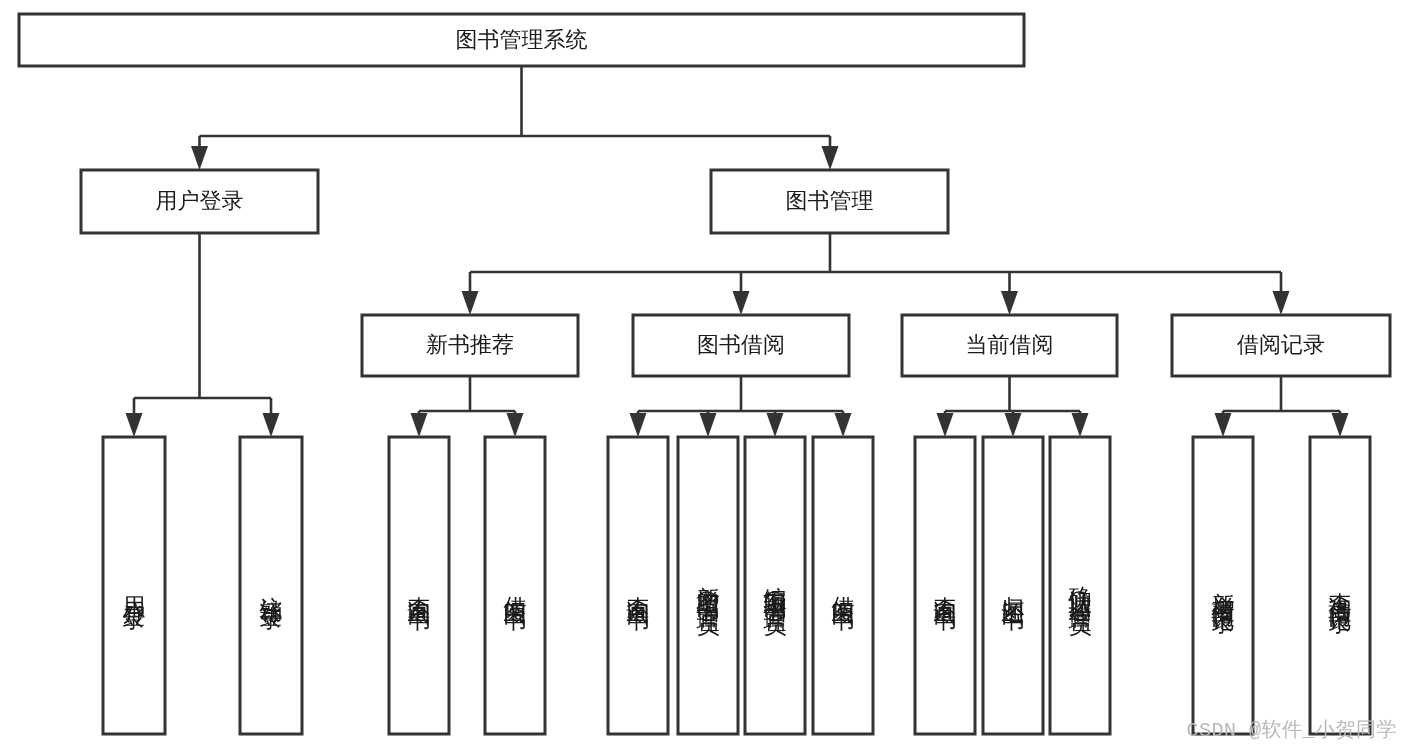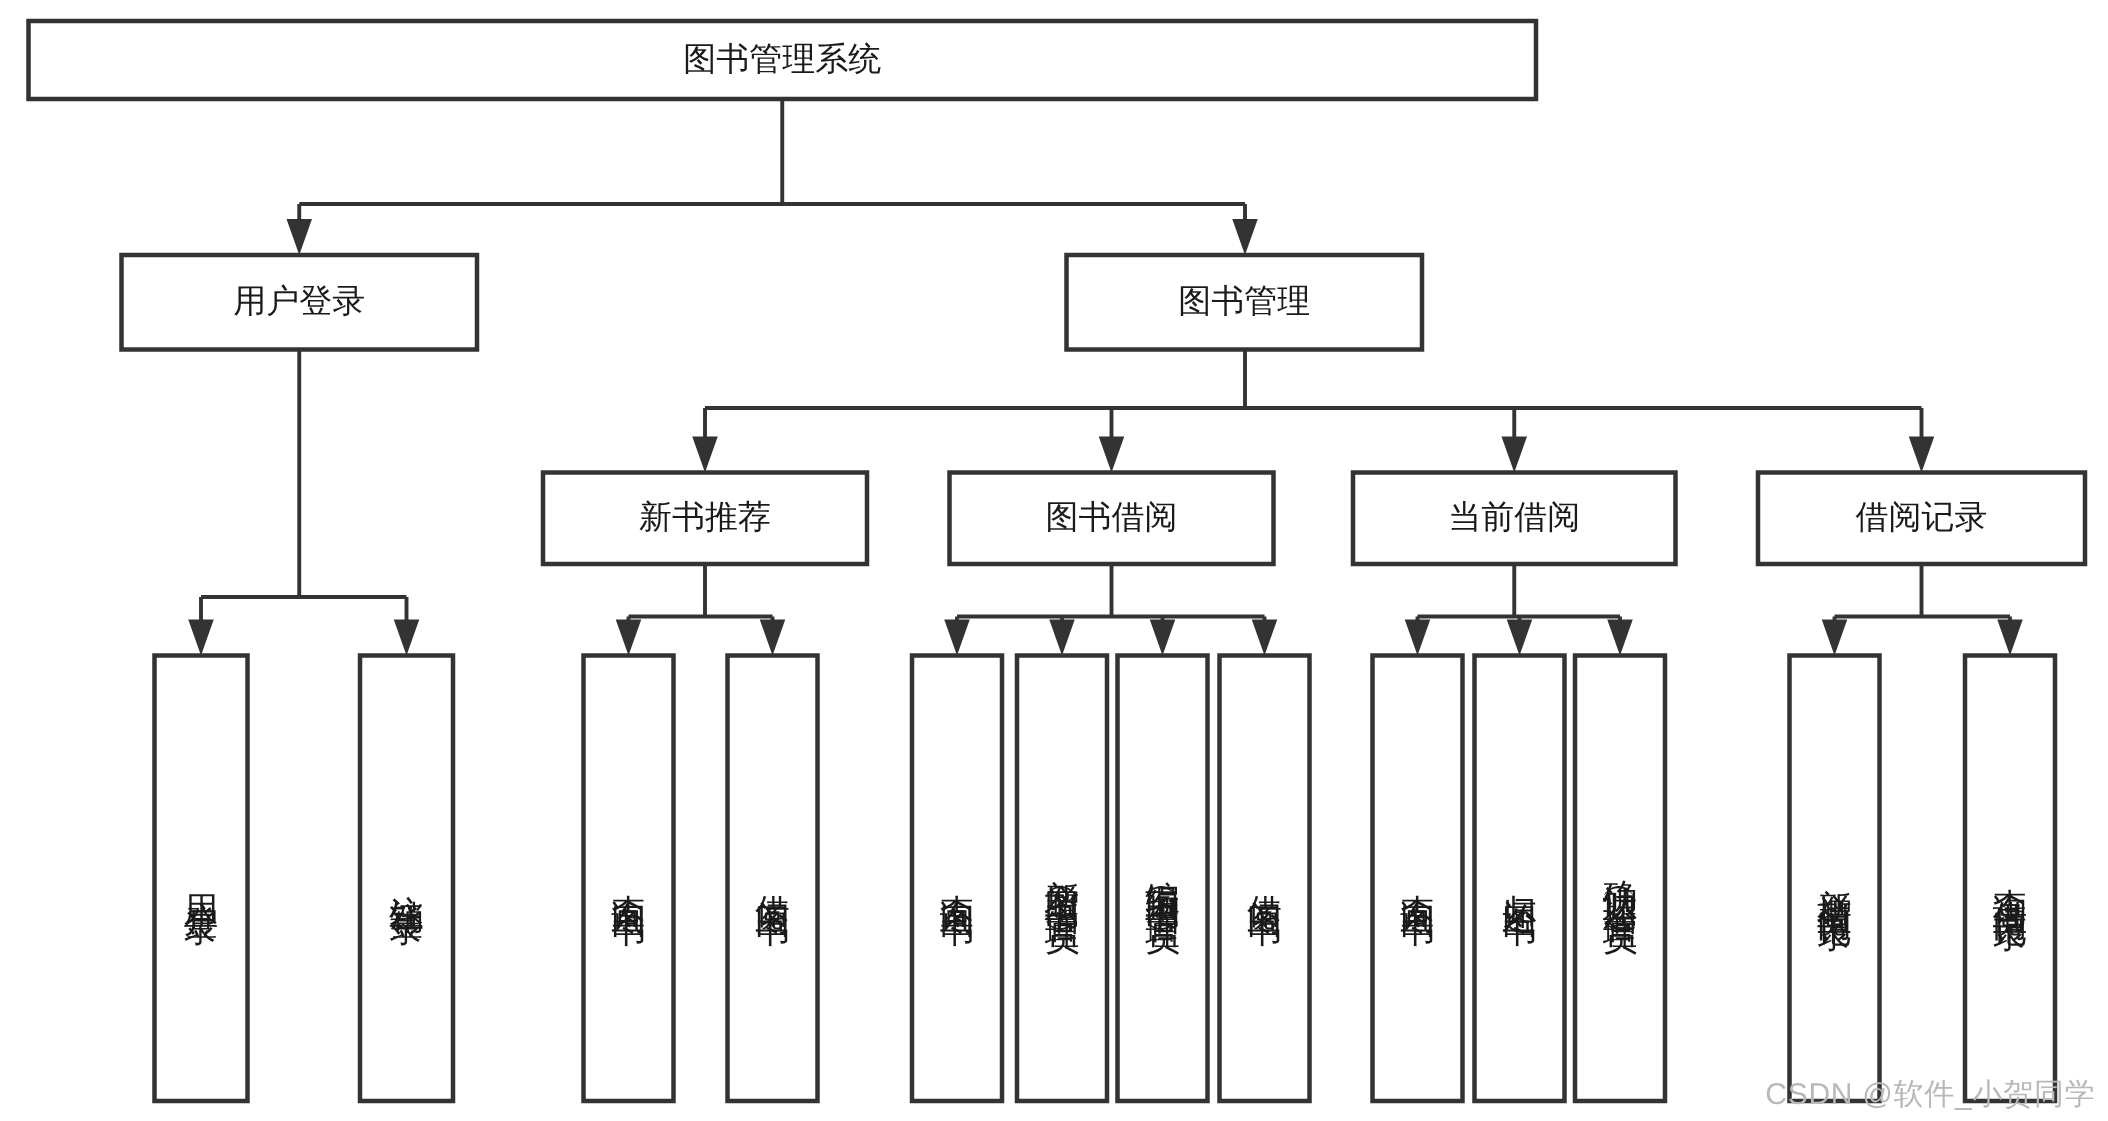"CSDN @软件_小贺同学" .watermark { font-family: Liberation Sans, sans-serif -> Liberation Mono, monospace }
